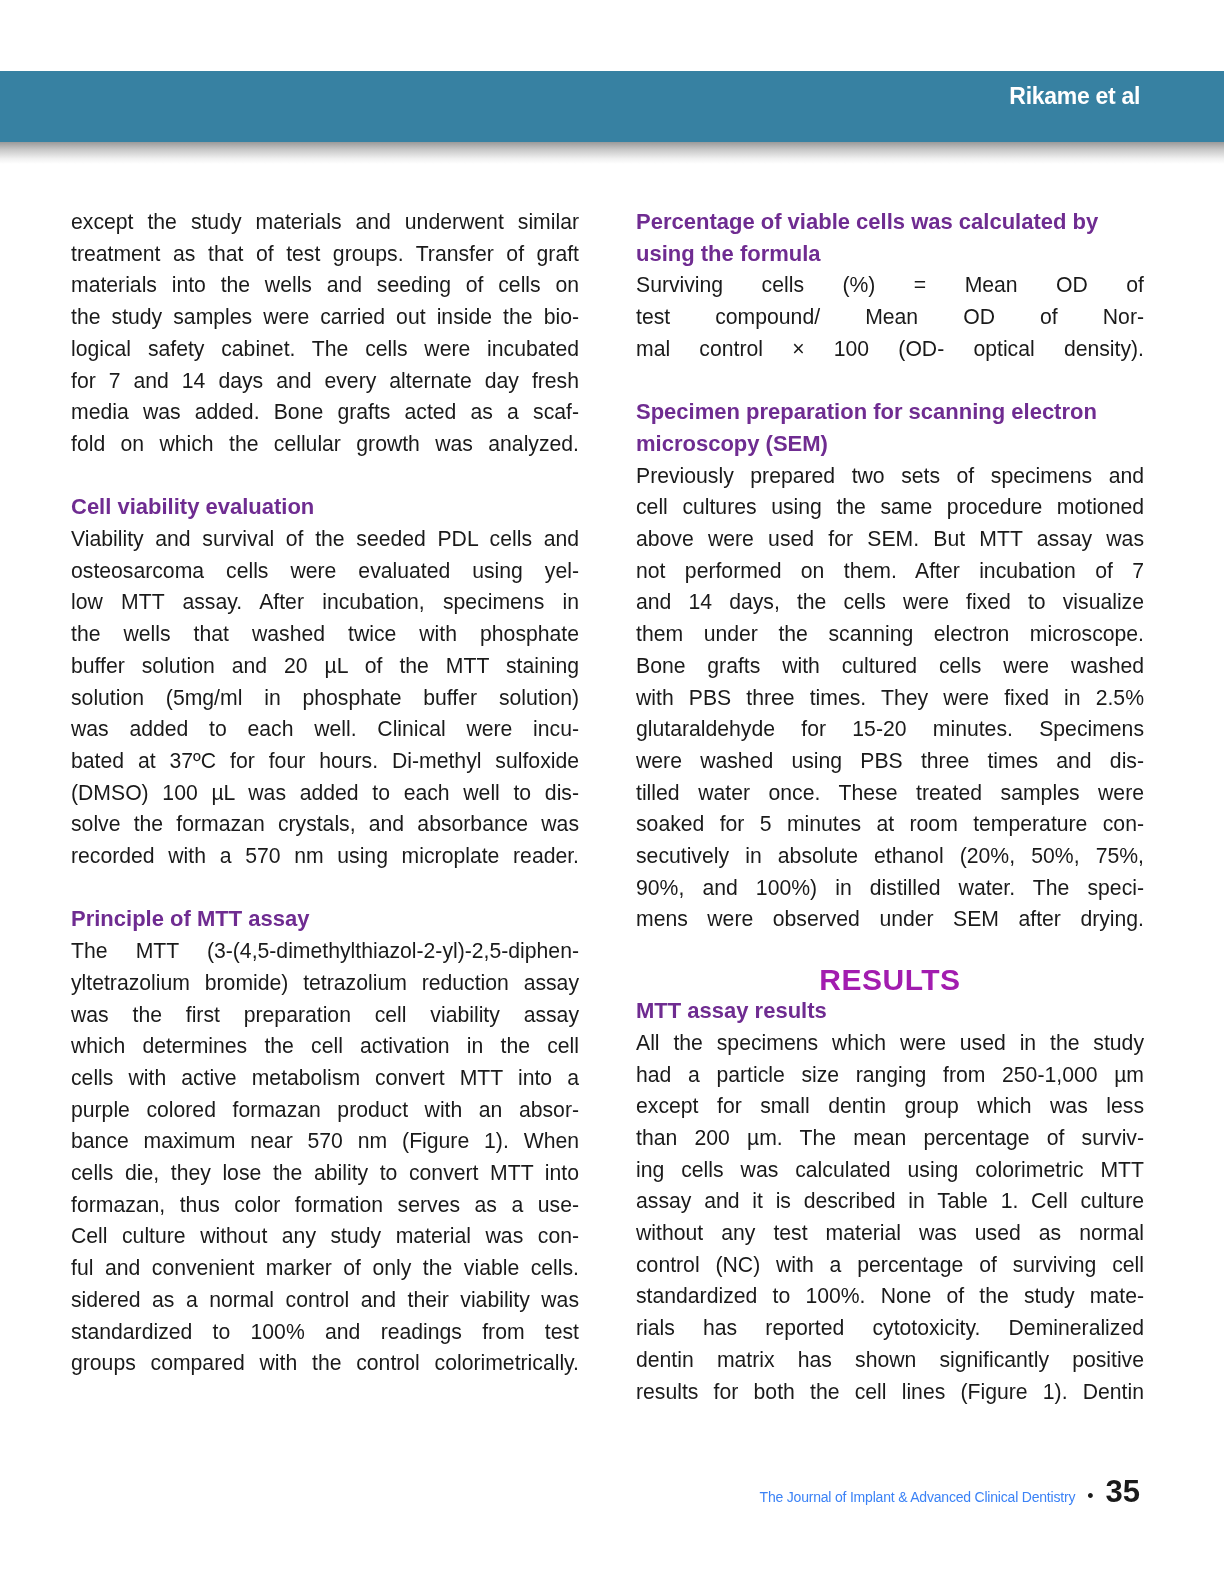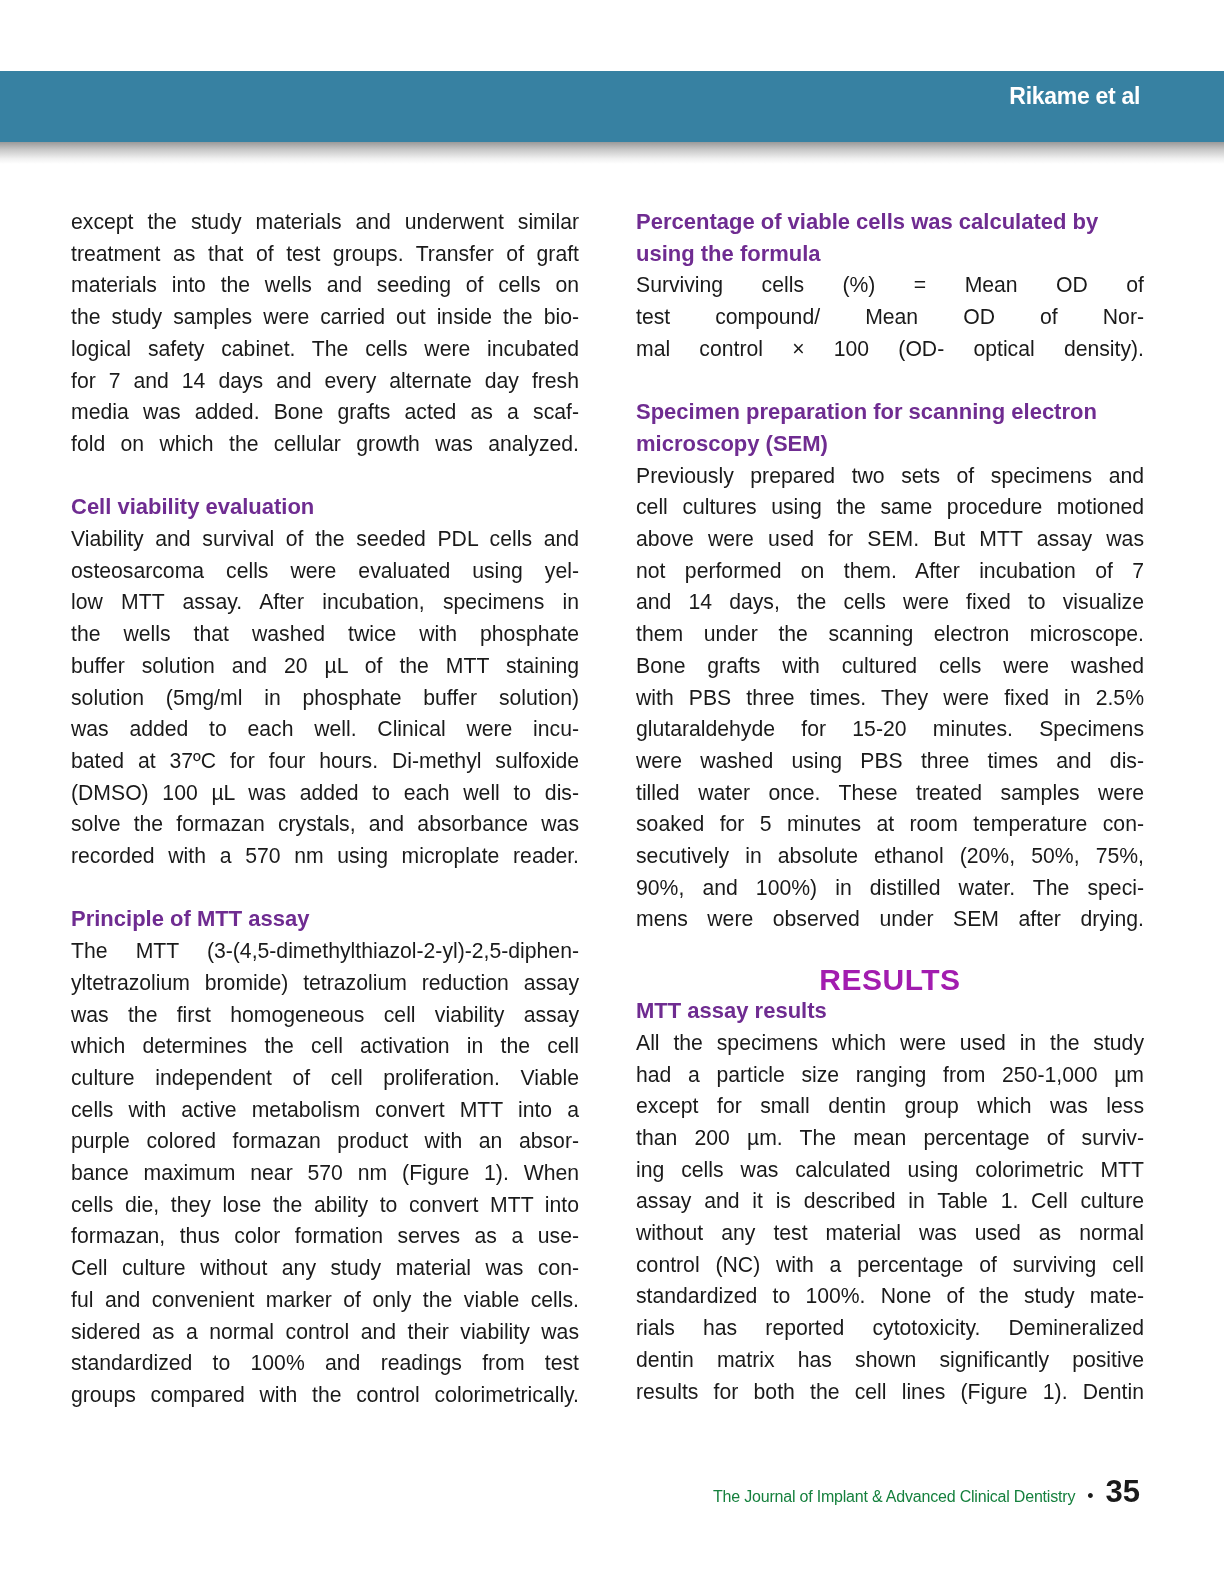"was the first homogeneous cell" div.para { text: homogeneous -> preparation }
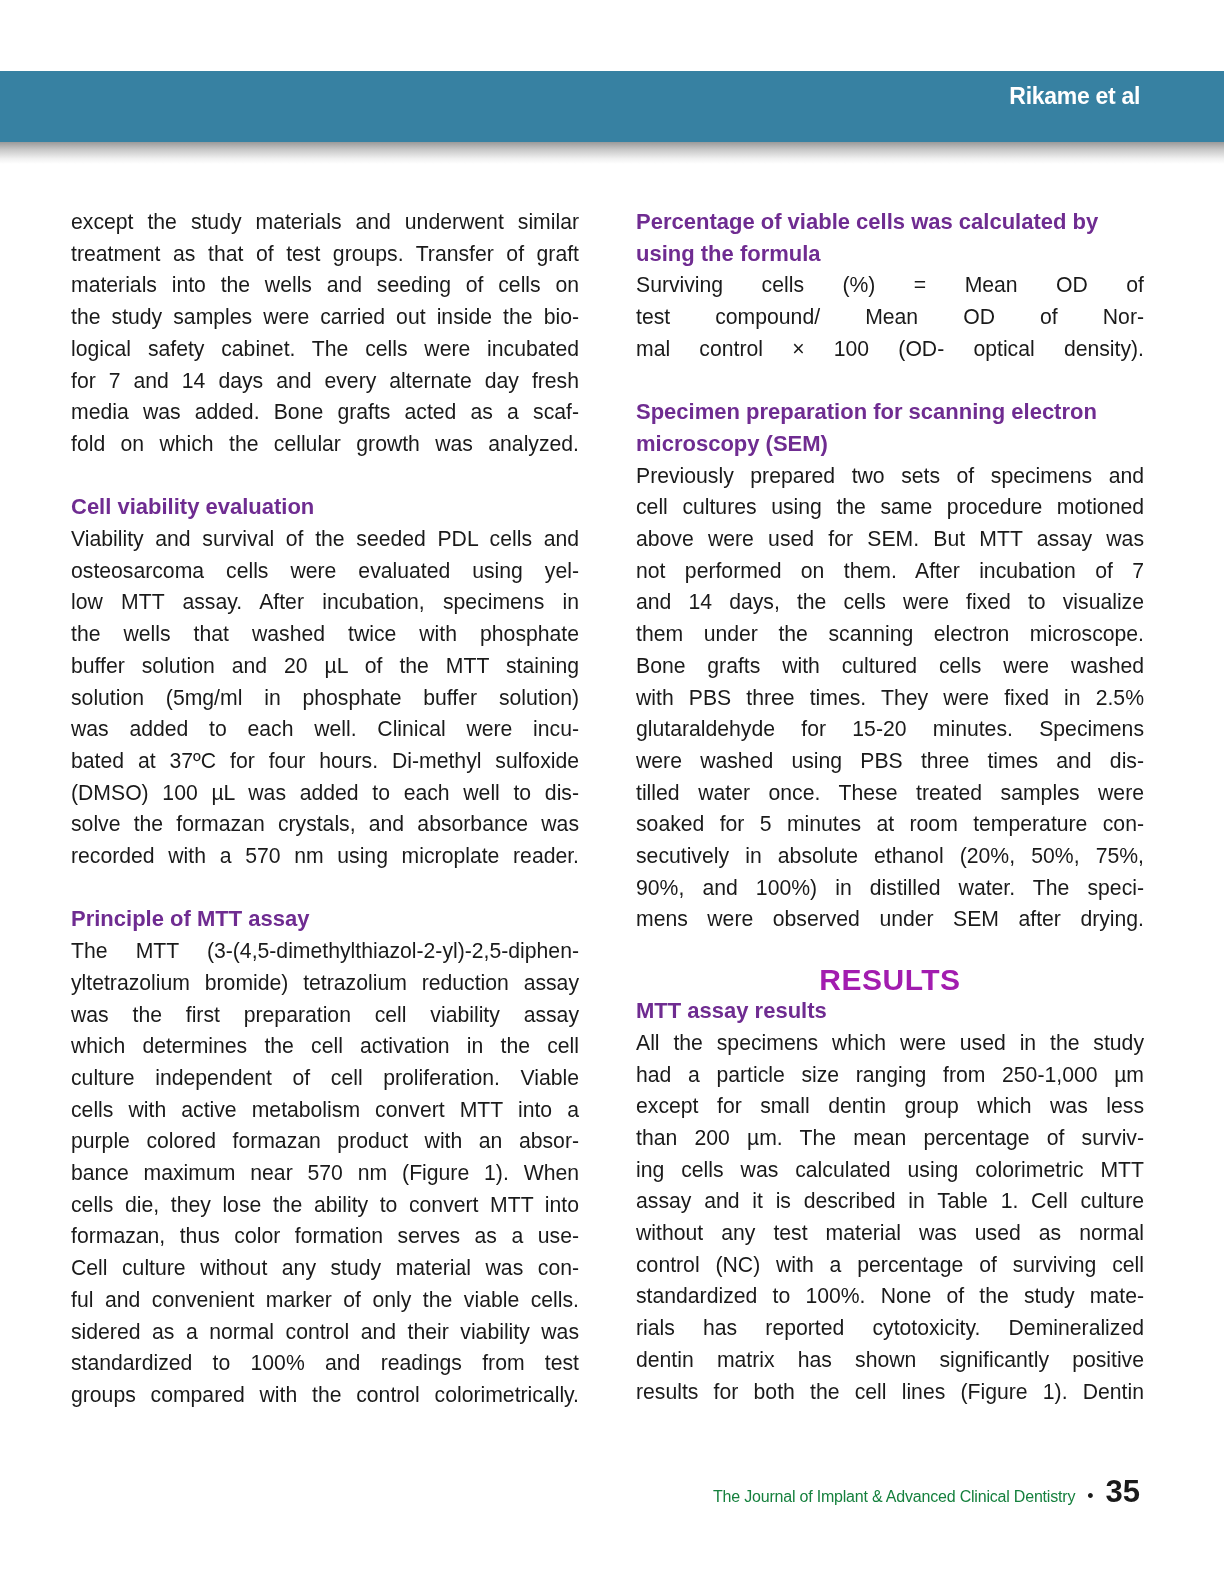"culture independent of cell" div.para { html: <div>culture independent of cell proliferation. Viable</div> -> none }
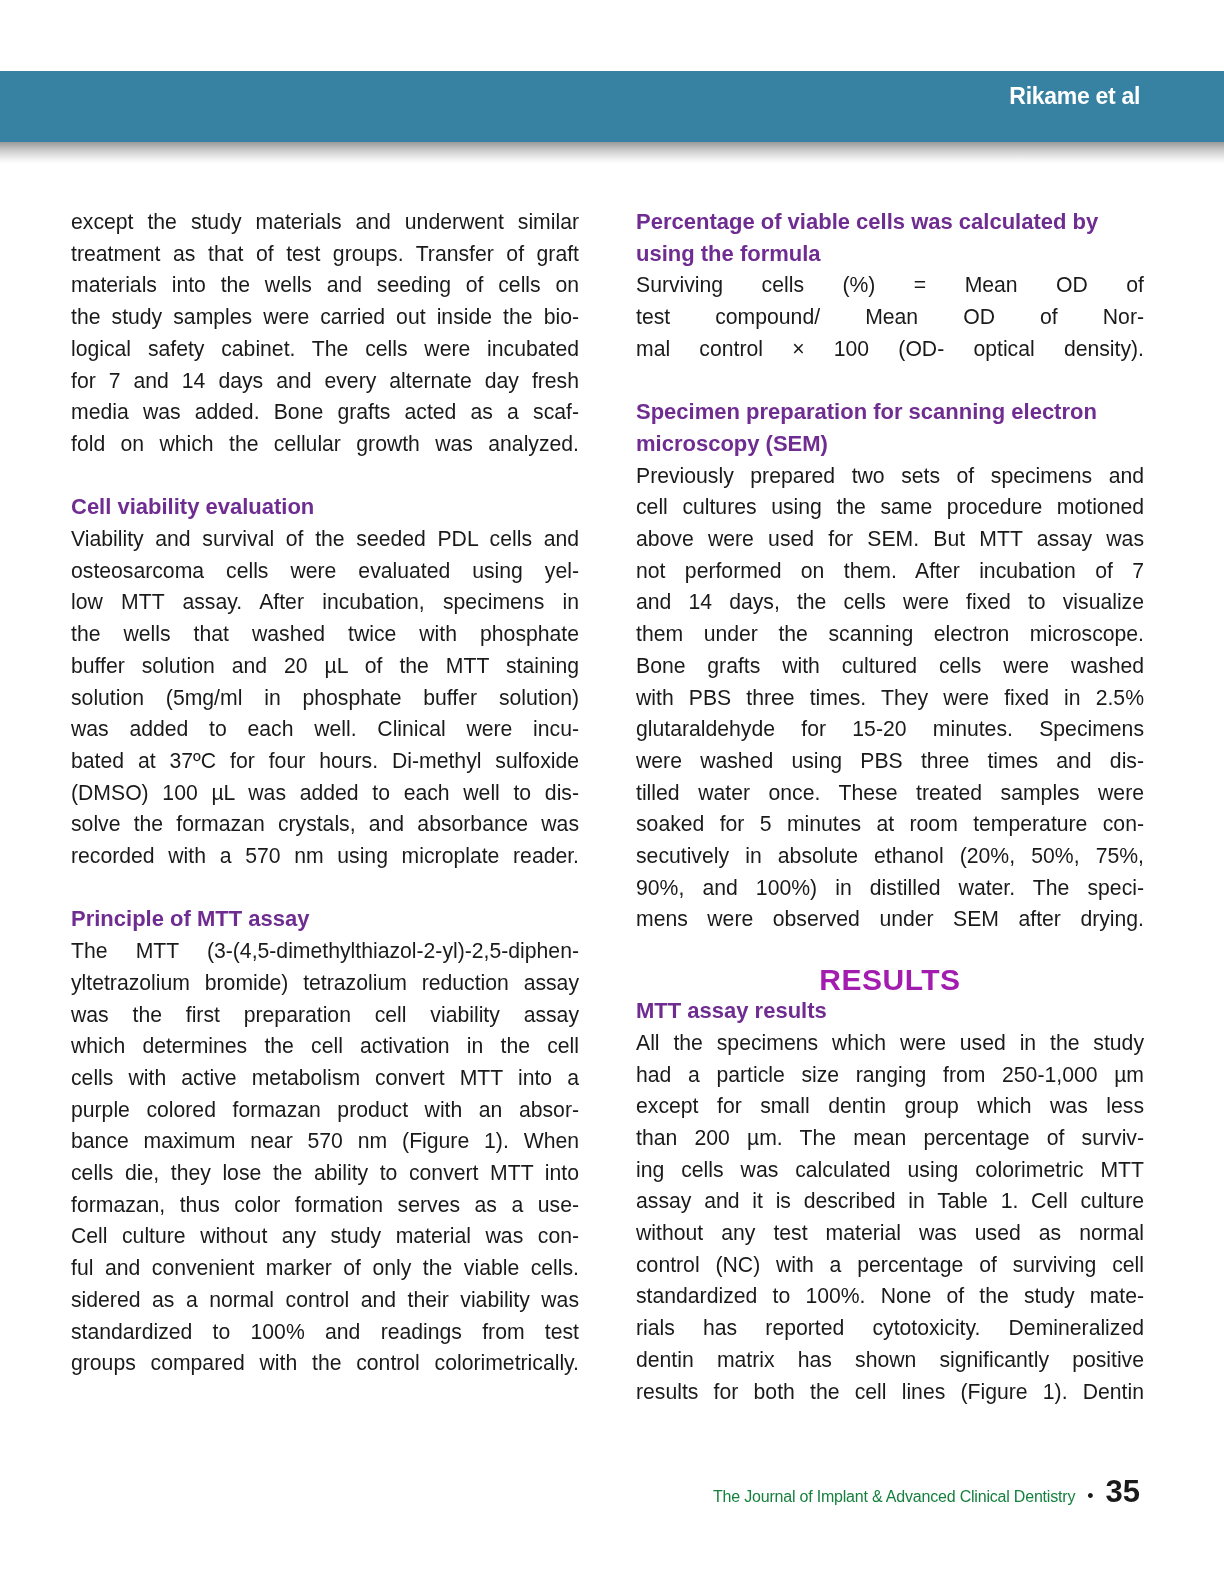"The Journal of Implant &" .footer-journal { color: #15803d -> #3b82f6; font-size: 16px -> 14px }
